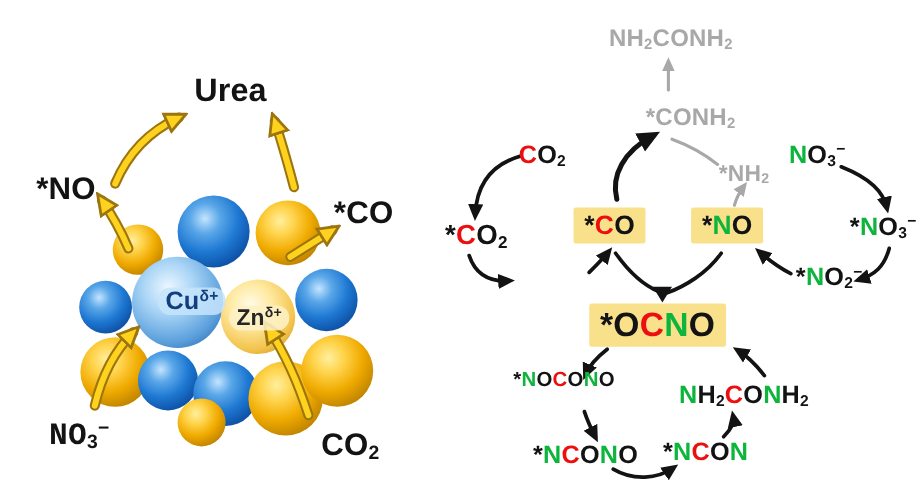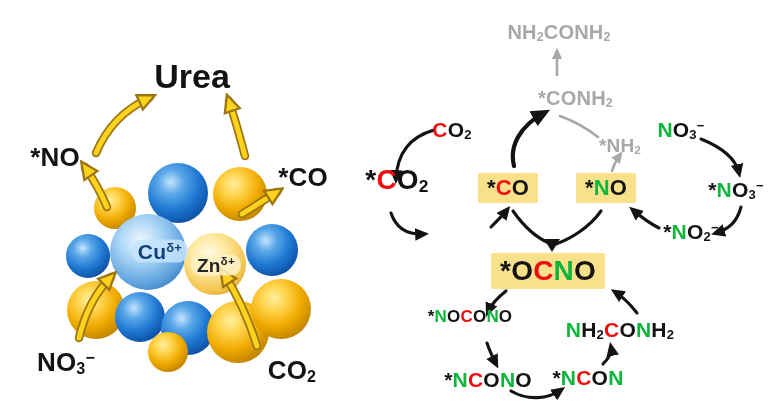"Urea" .urea-label { font-size: 34px -> 27px }
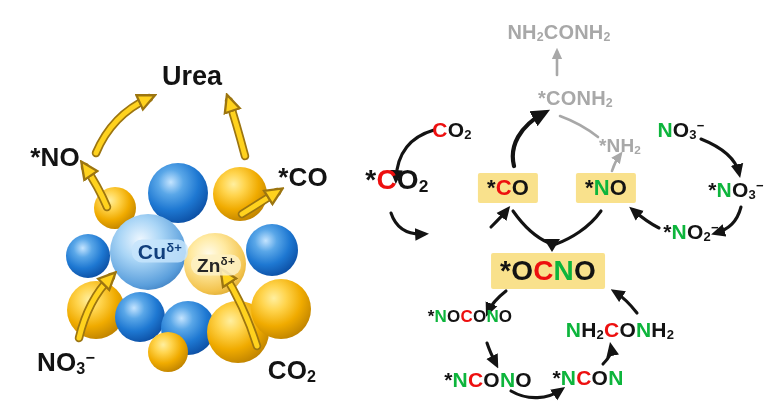"*CO2" div.sp { font-size: 28px -> 23px; top: 180px -> 196px }
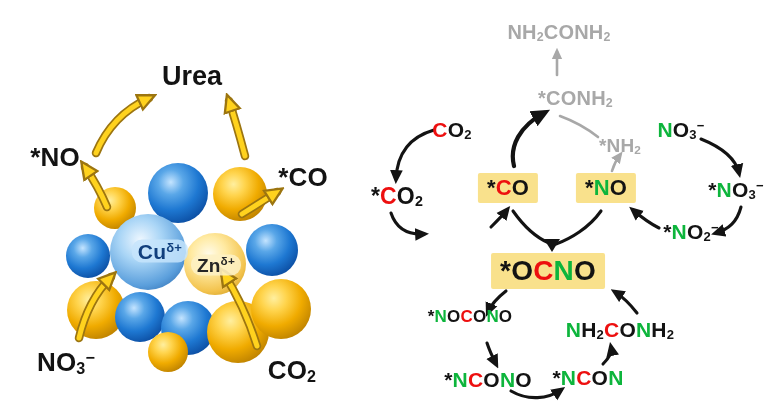"NO" span { font-family: none -> Liberation Mono, monospace }
